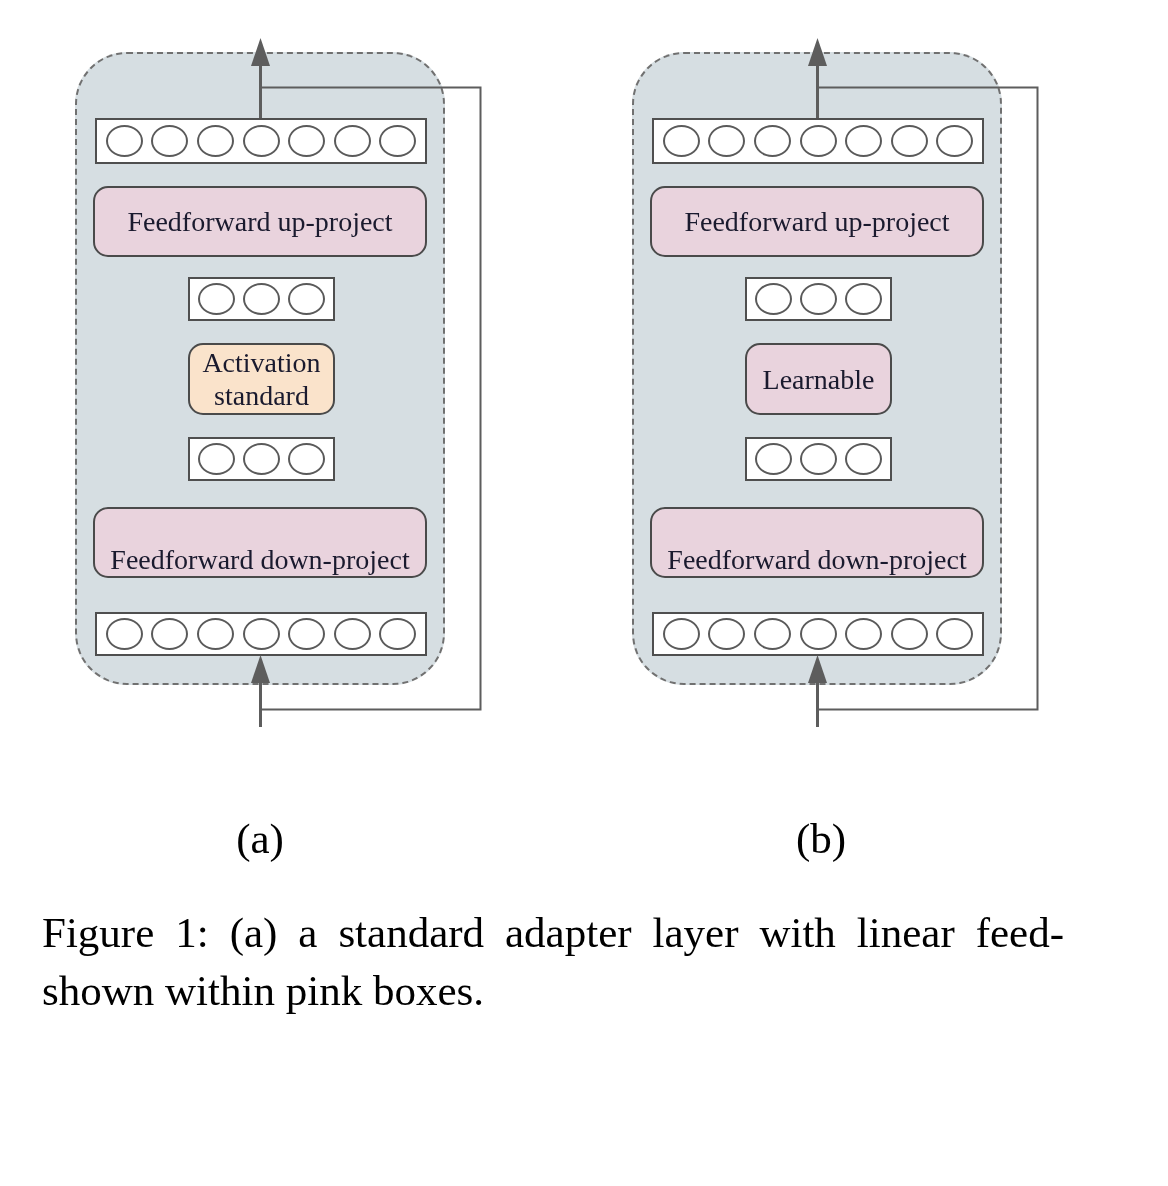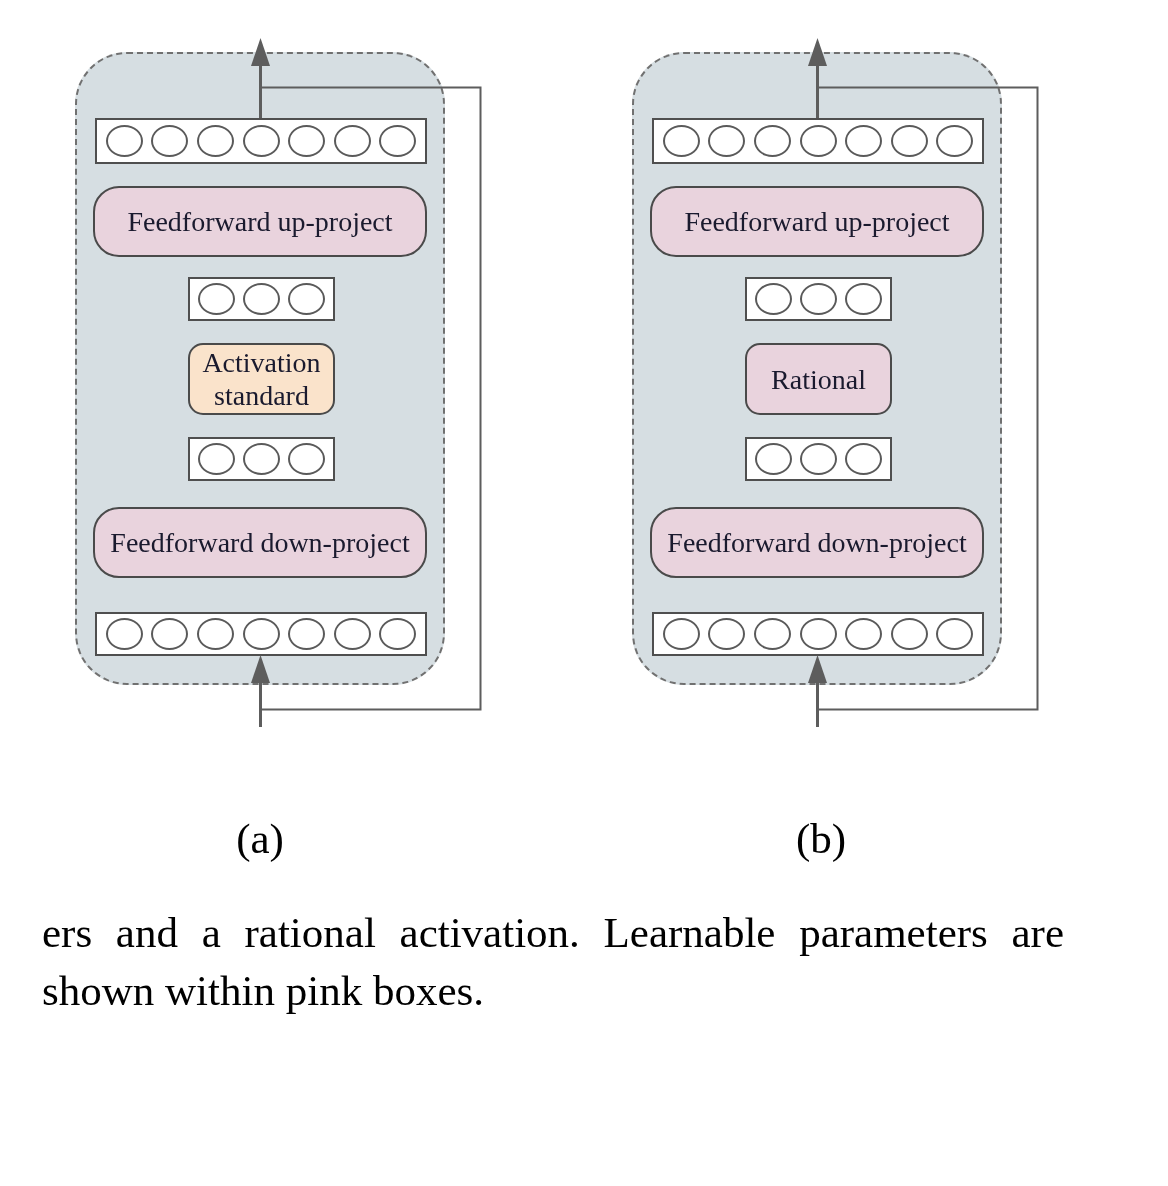"Feedforward up-project" .ffbox { border-radius: 26px -> 15px }
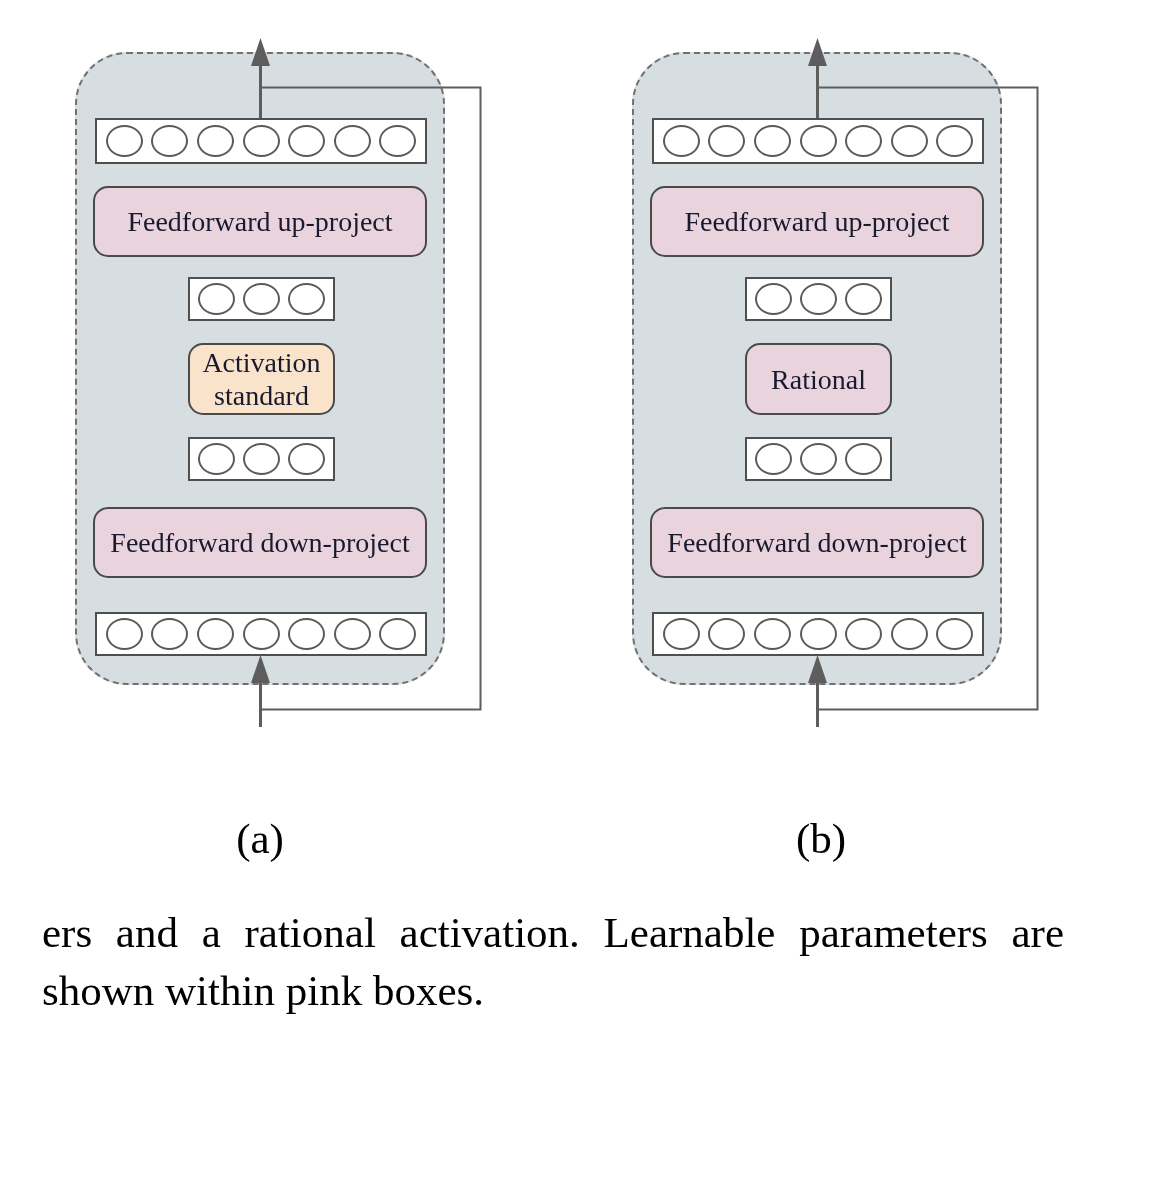"Rational" span { text: Rational -> Learnable }
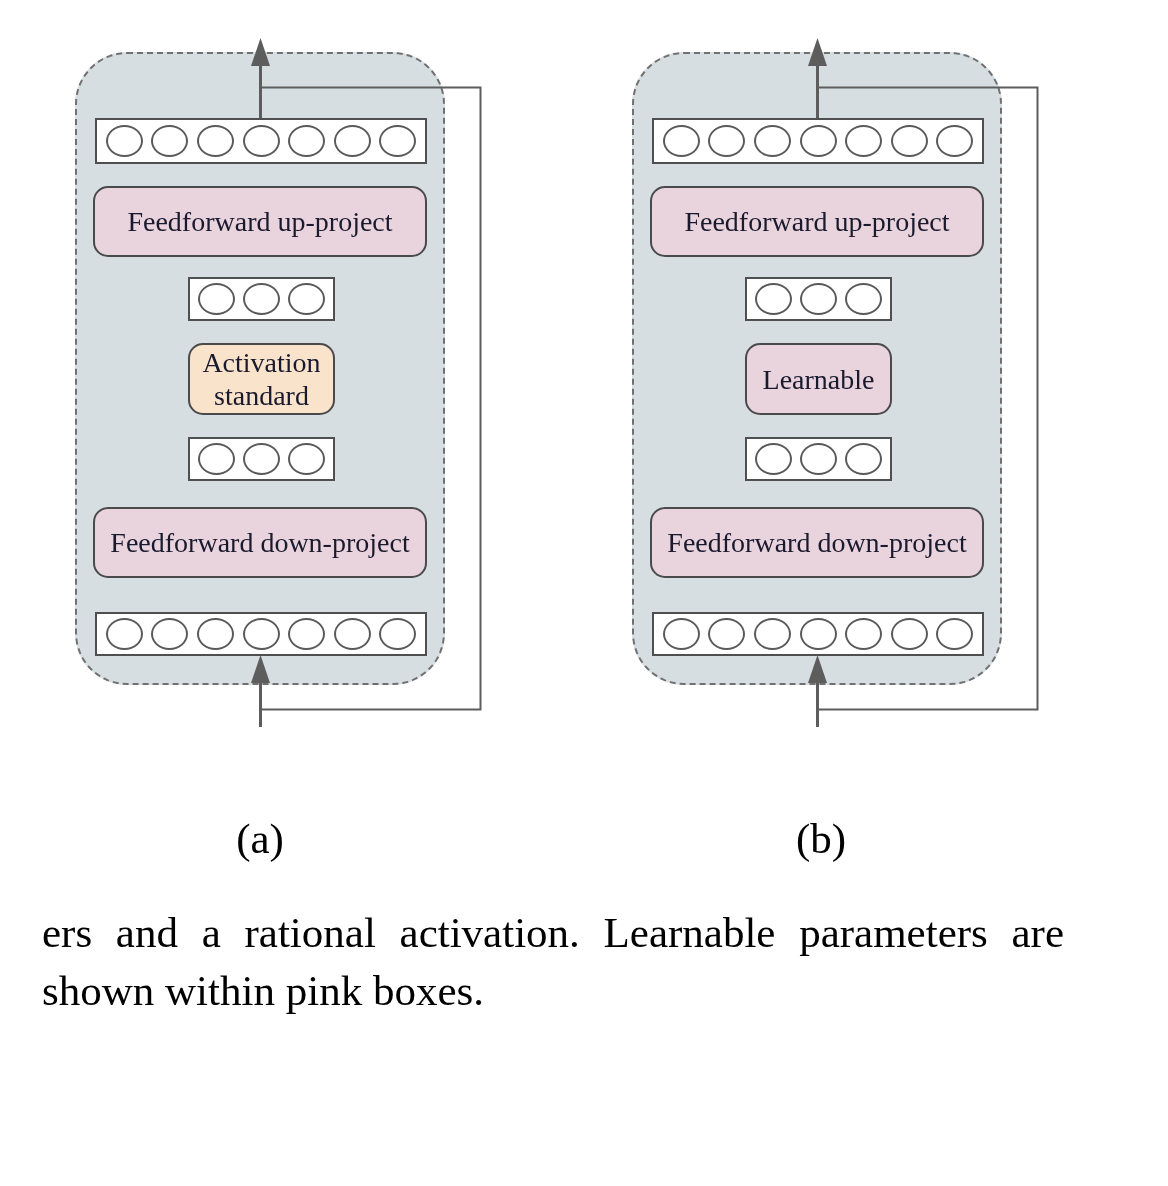"Feedforward down-project" .ffbox.down { align-items: none -> flex-end }
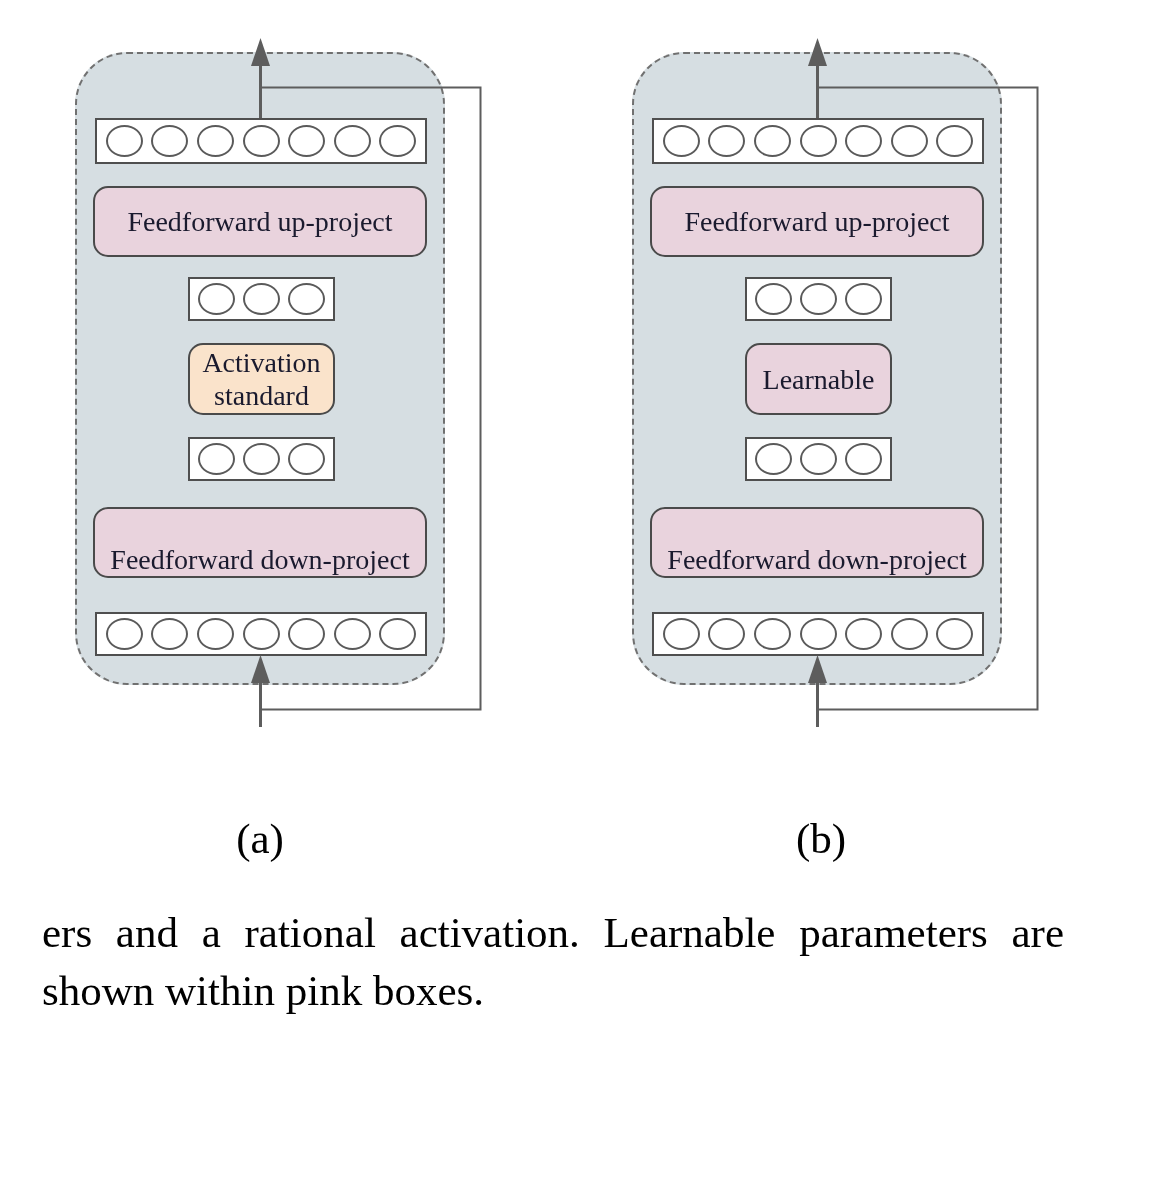"Figure 1: (a) a standard" div.jl { html: none -> <div>Figure 1: (a) a standard adapter layer with linear feed-</div> }
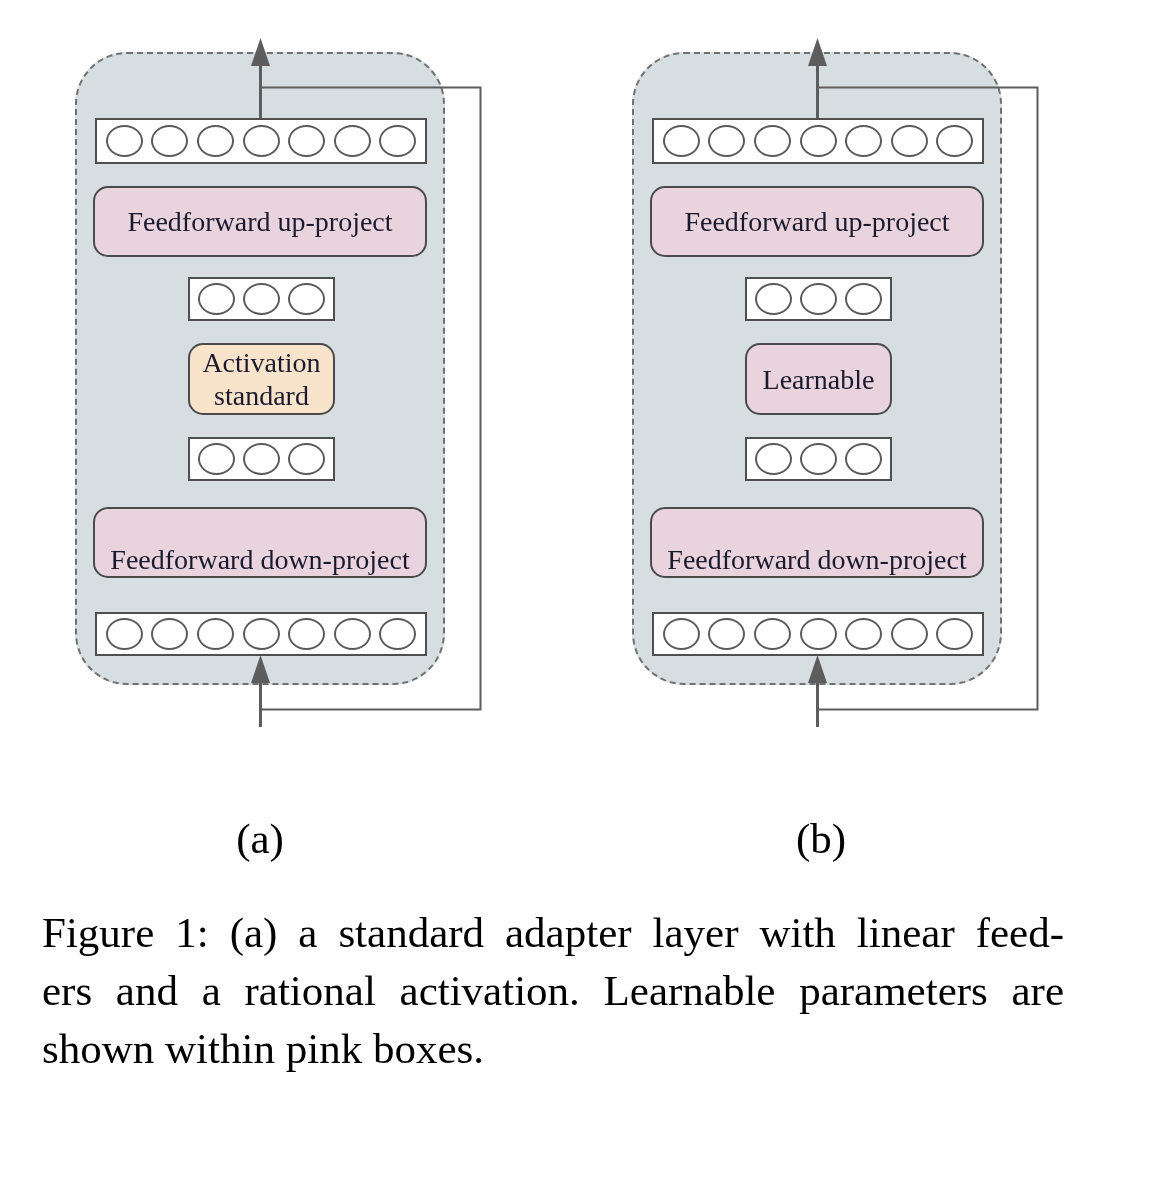"ers and a rational activation." div.jl { html: <div>ers and a rational activation. Learnable parameters are</div> -> none }
